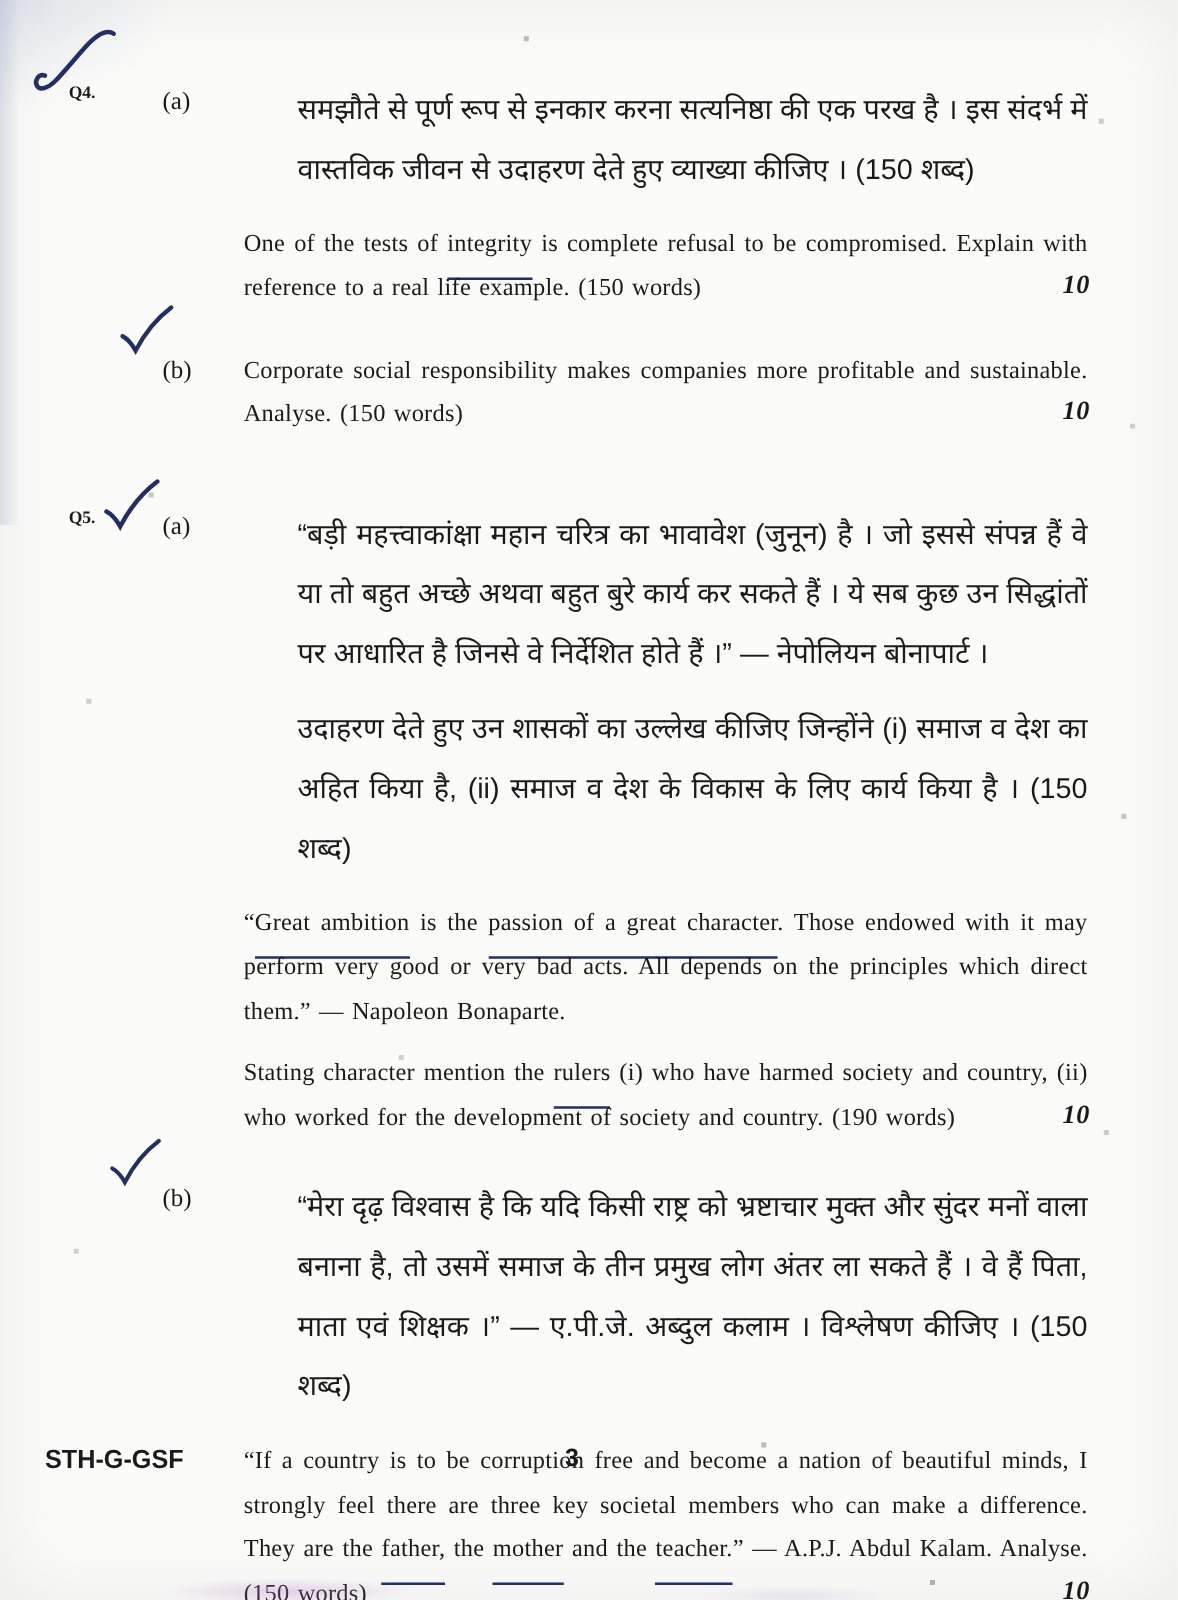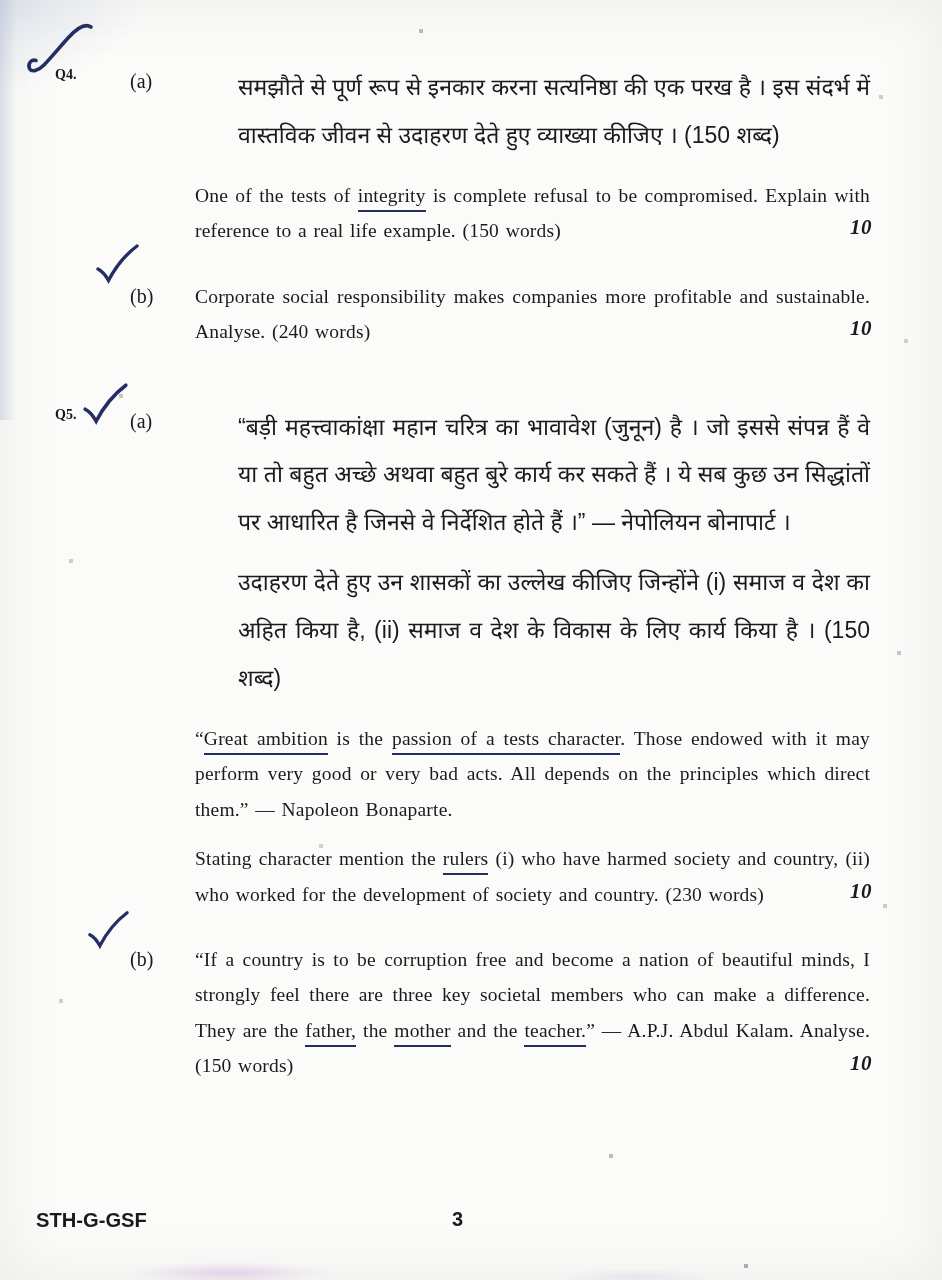"integrity" .pen-underline { padding-bottom: 4px -> 16px }
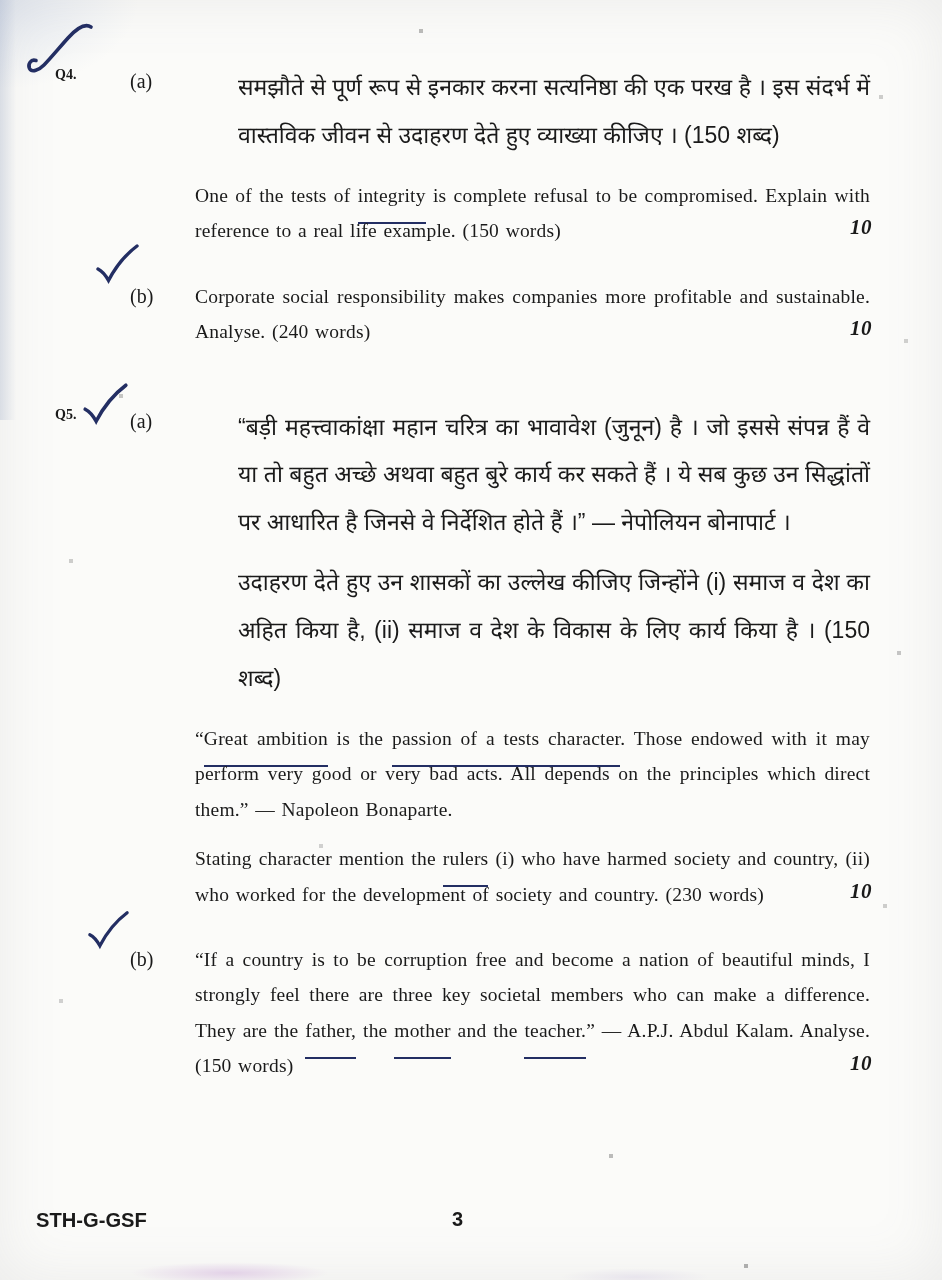"Corporate social responsibility makes" span { text: 240 -> 150 }
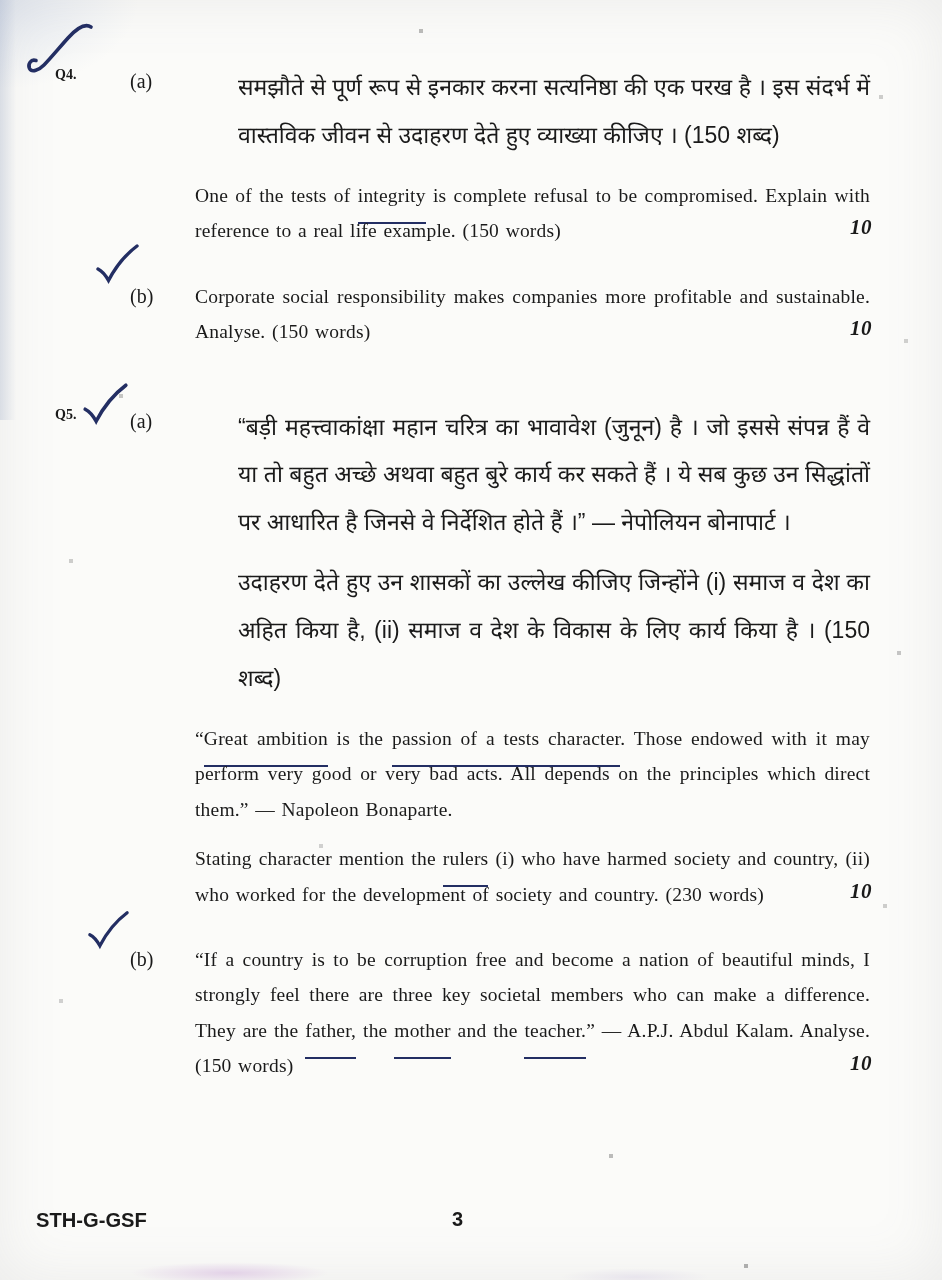"passion of a tests character" span.pen-underline { text: tests -> great }
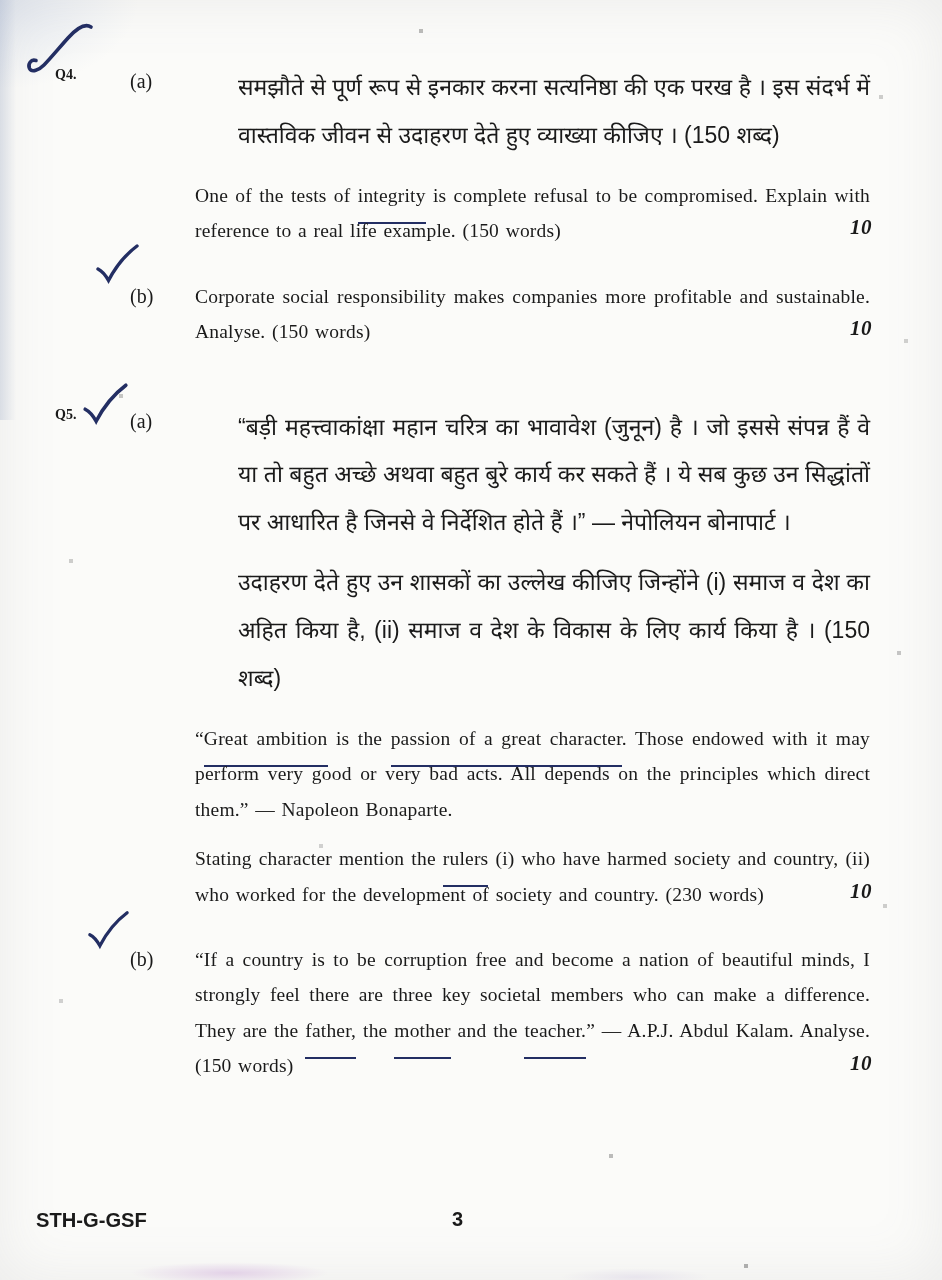"(i) who have harmed society" span { text: 230 -> 190 }
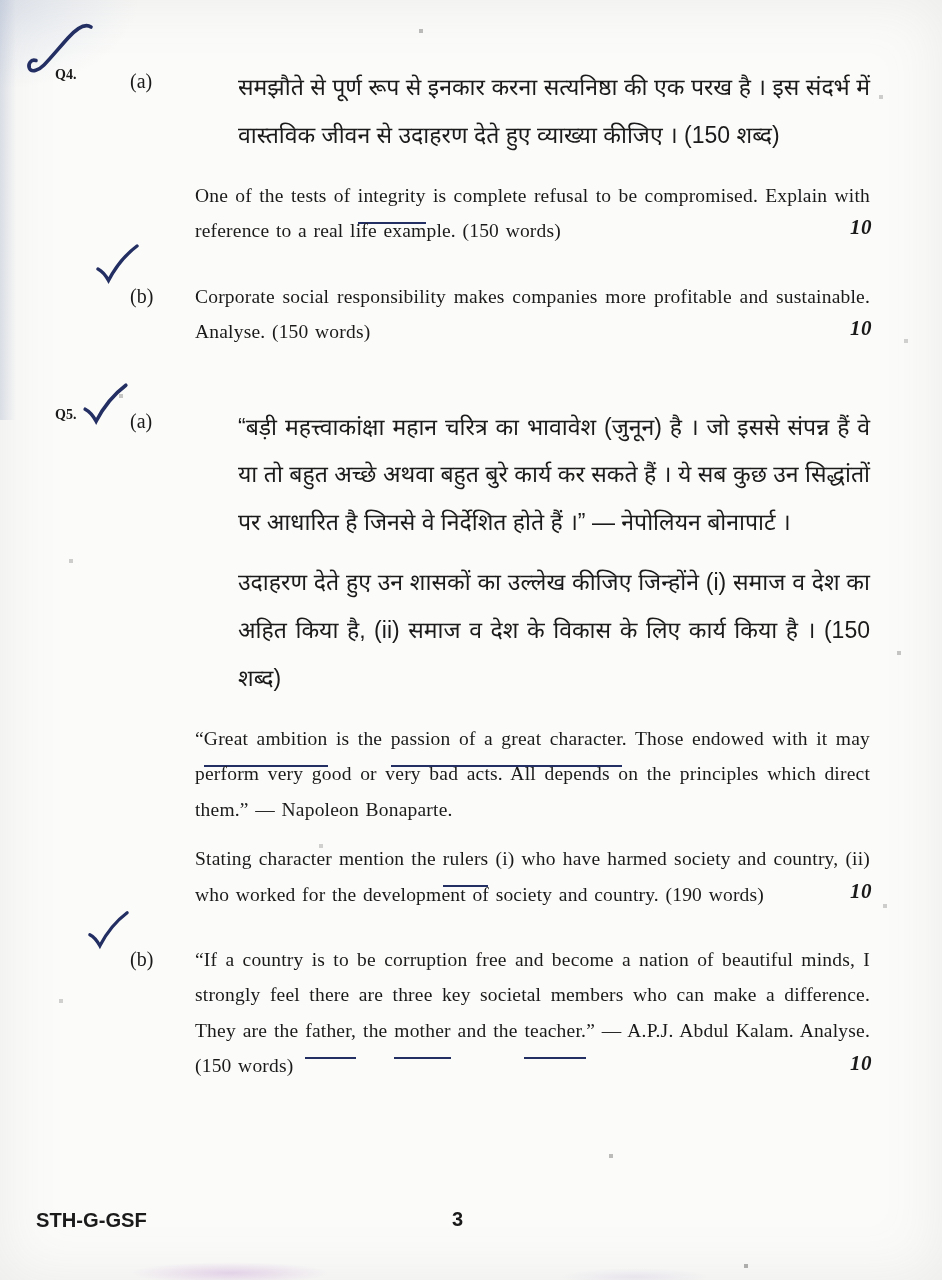"“मेरा दृढ़ विश्वास है कि" p.para { html: none -> <p><span>“मेरा दृढ़ विश्वास है कि यदि किसी राष्ट्र को भ्रष्टाचार मुक्त और सुंदर मनों वाला बनाना है, तो उसमें समाज के तीन प्रमुख लोग अंतर ला सकते हैं । वे हैं पिता, माता एवं शिक्षक ।” — ए.पी.जे. अब्दुल कलाम । विश्लेषण कीजिए । (150 शब्द)</span></p> }
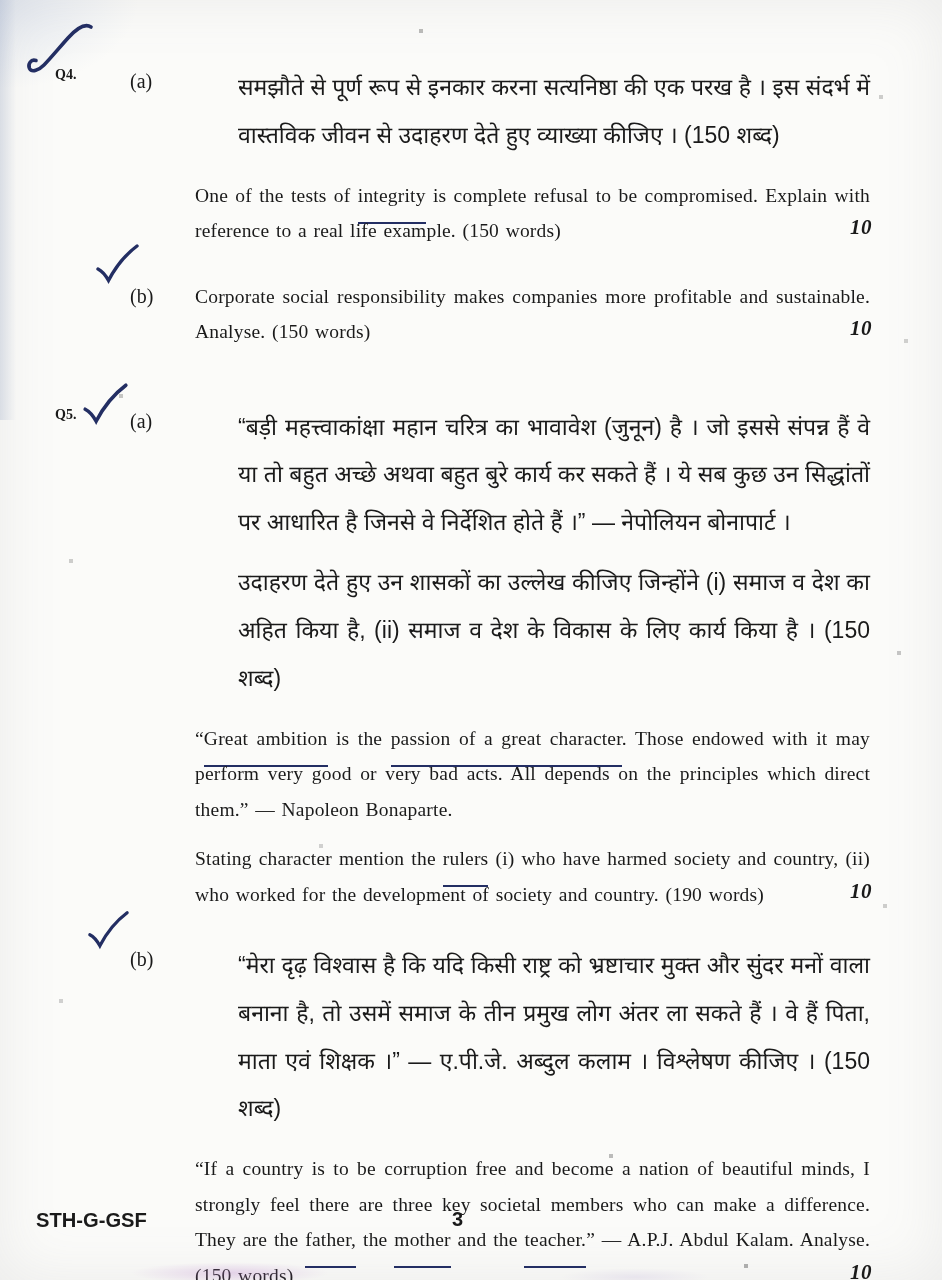"STH-G-GSF" .footer { top: 1208px -> 1156px }
